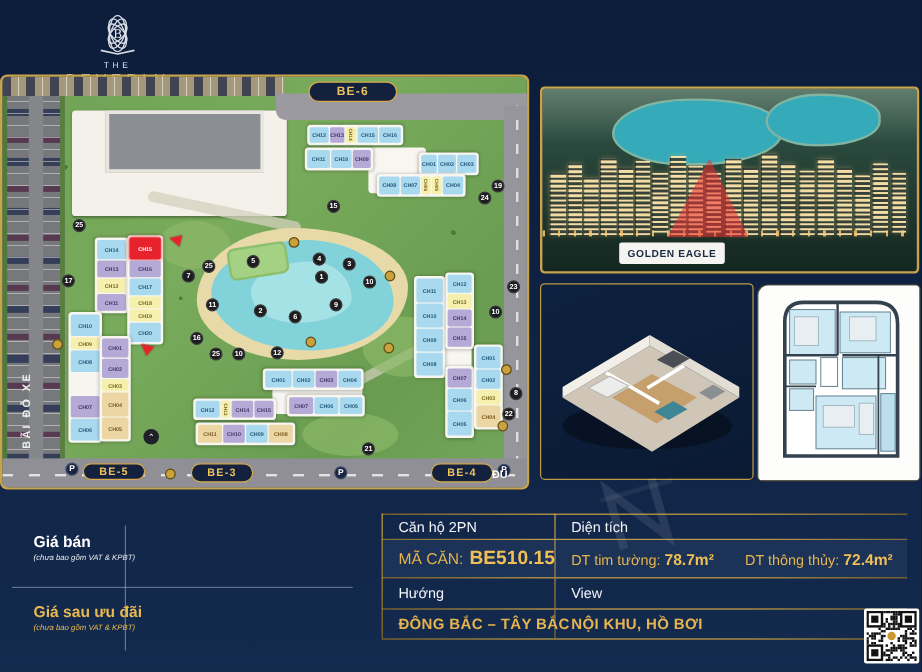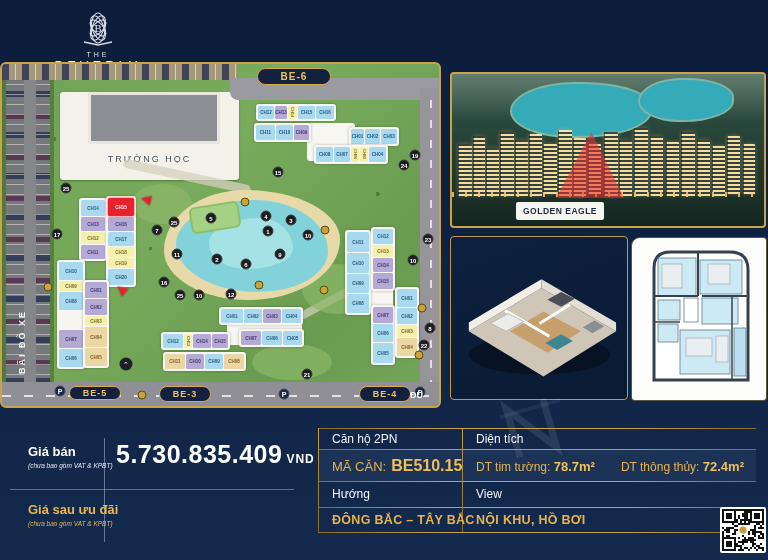"TRƯỜNG HỌC" div.lbl { html: <div>TRƯỜNG HỌC</div> -> none }
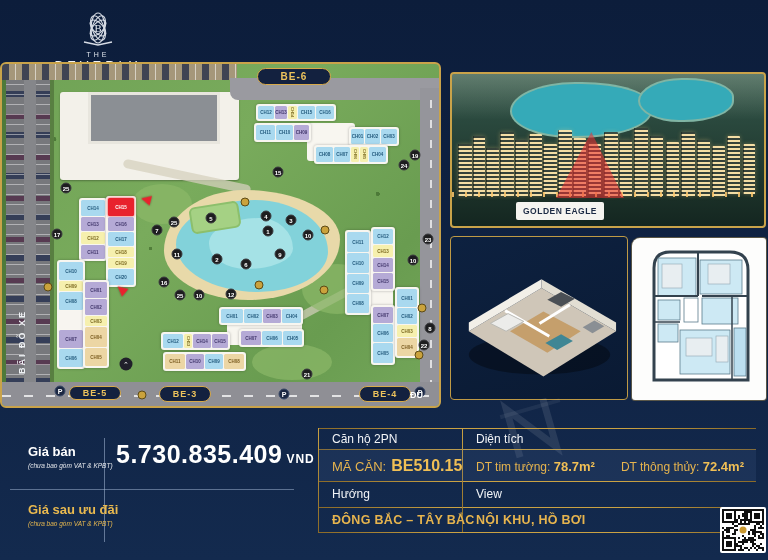"5.730.835.409 VND" div.price-value { html: <div><span>5.730.835.409</span><span>VND</span></div> -> none }
